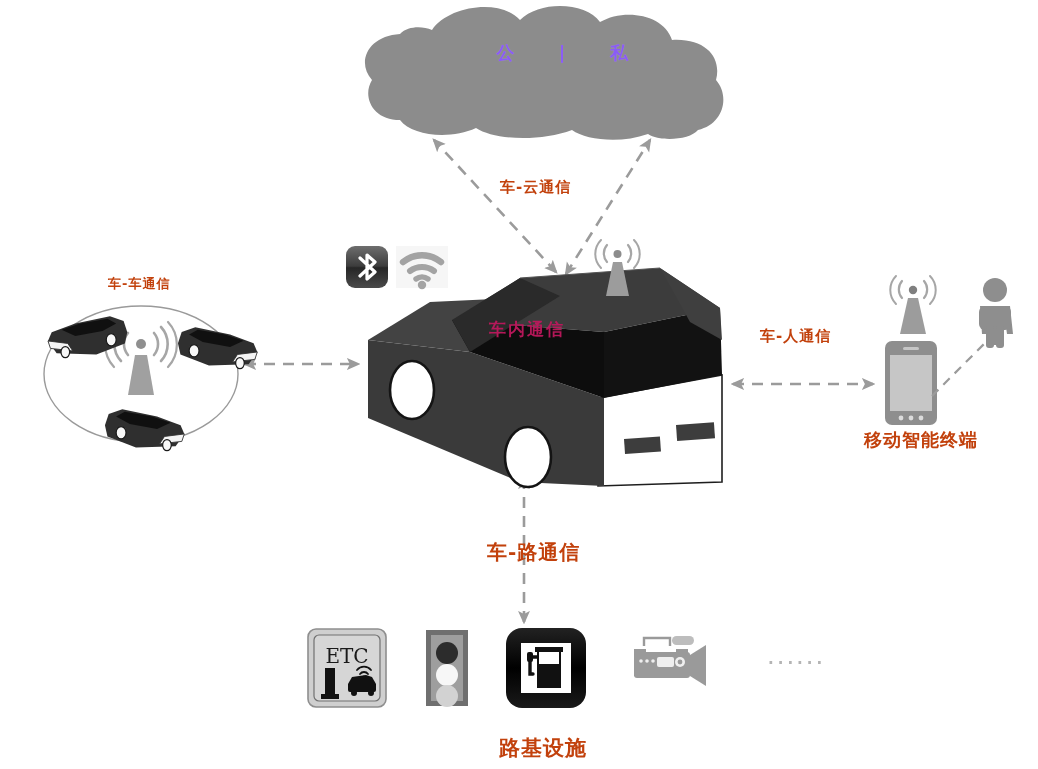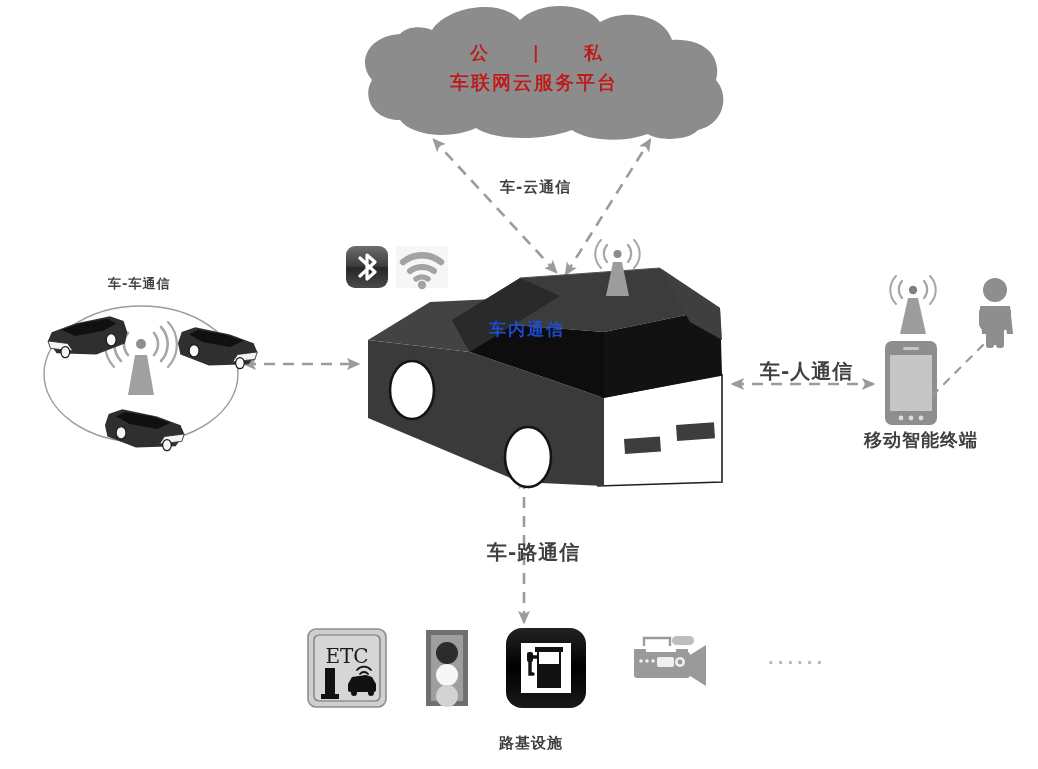"公 | 私" .lbl-cloud { color: #b91c1c -> #8b5cf6; text-align: left -> right }
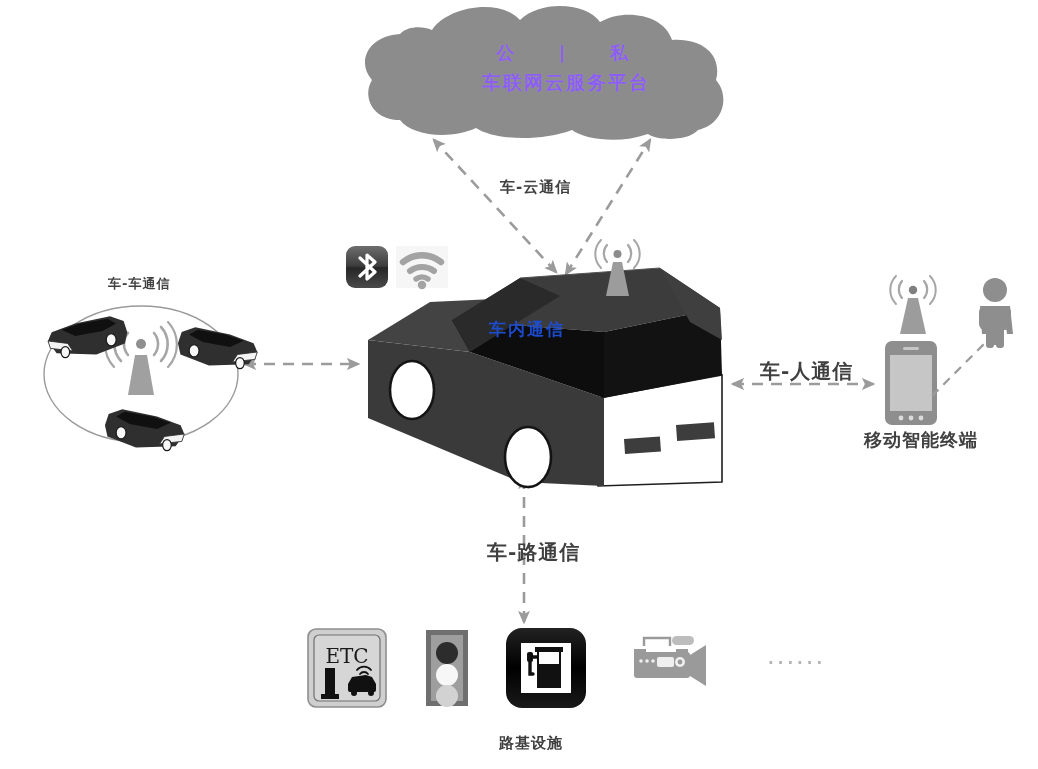"车联网云服务平台" div.lbl { html: <div>车联网云服务平台</div> -> none }
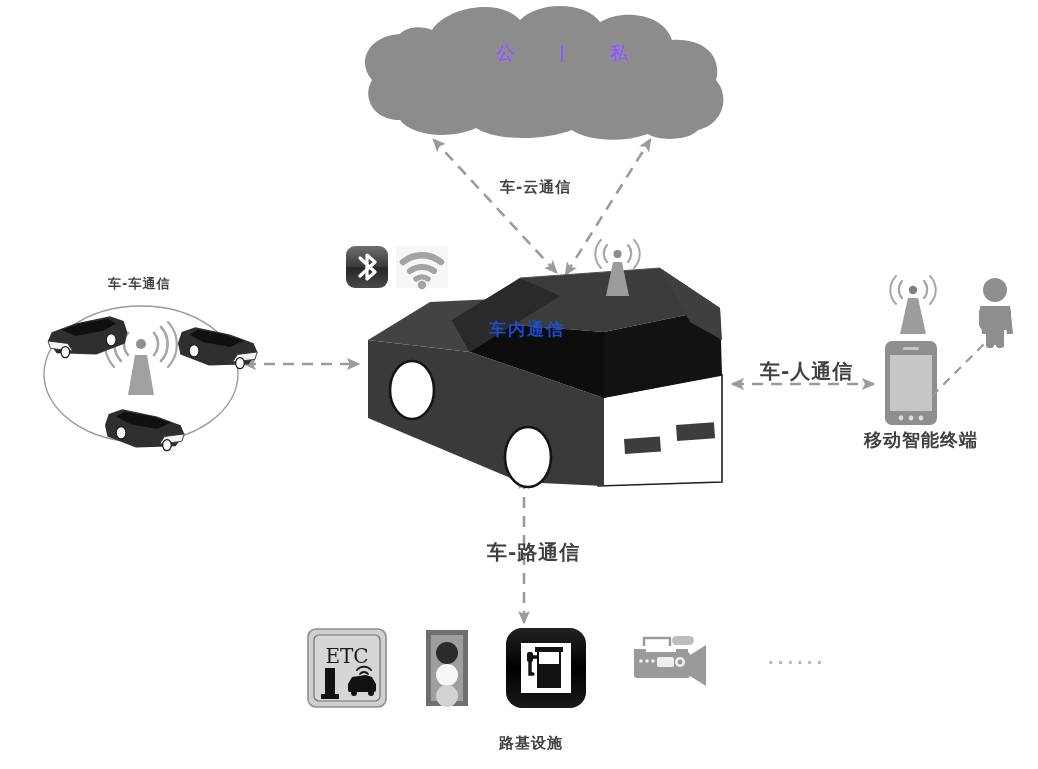"车-云通信" .lbl { color: #404040 -> #c2410c }
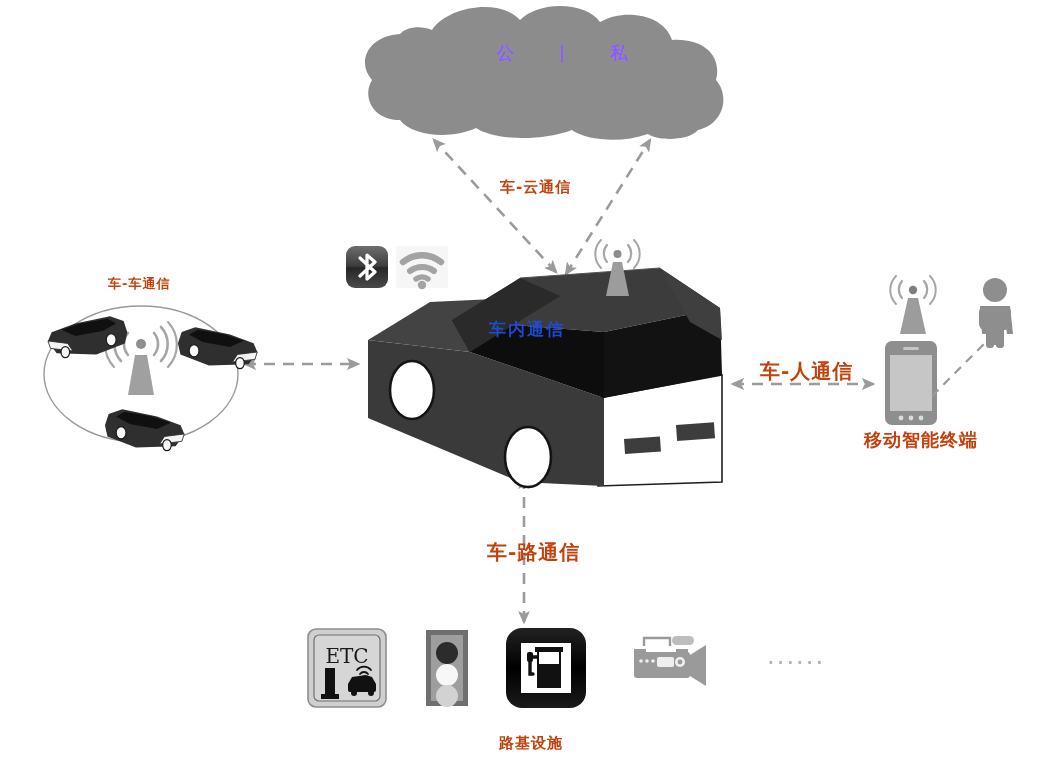"车内通信" .lbl-incar { color: #1d4ed8 -> #be185d }
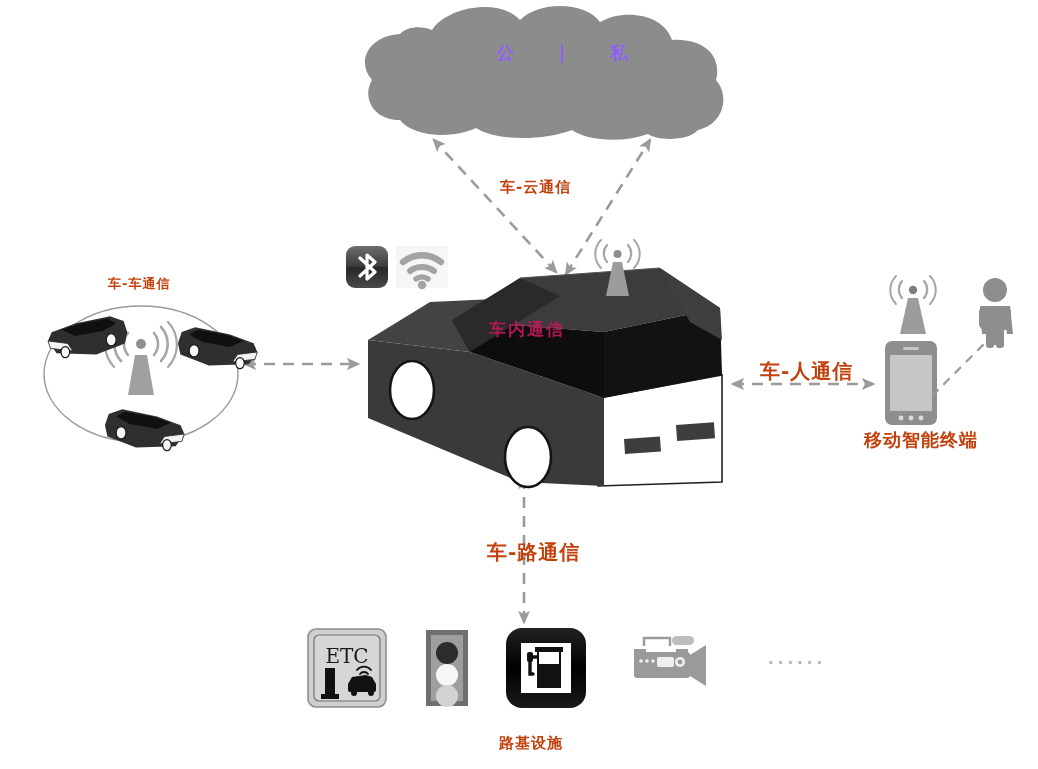"车-人通信" div.lbl { font-size: 20px -> 15px; top: 358px -> 327px }
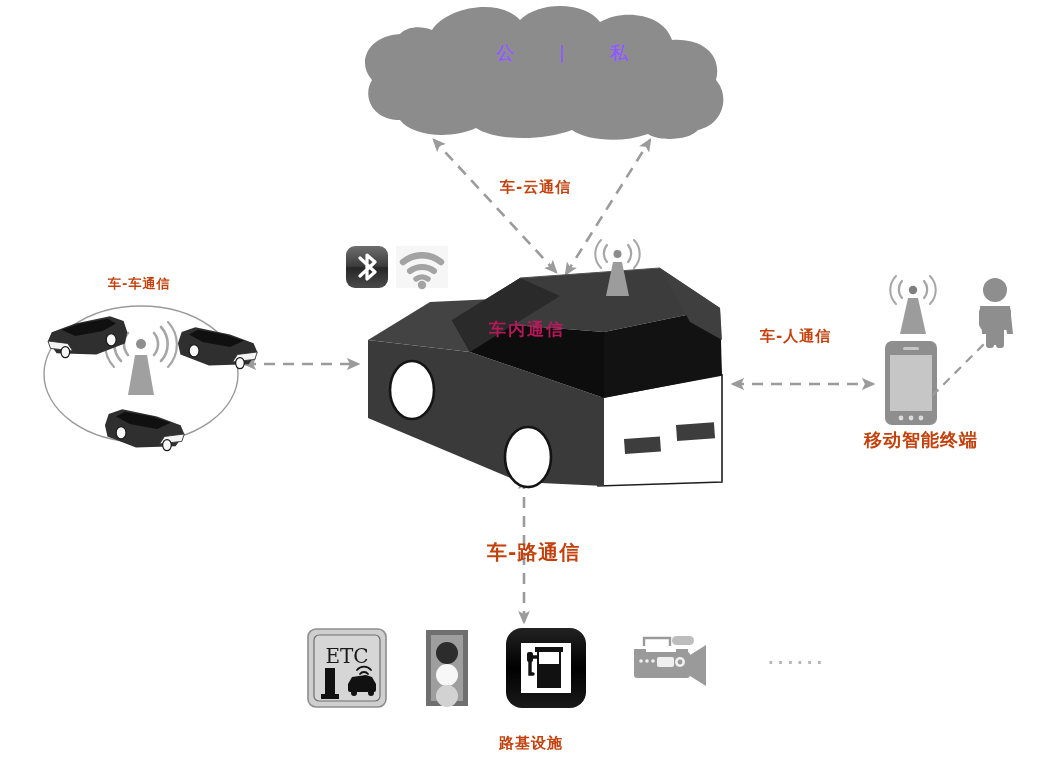"路基设施" div.lbl { font-size: 15px -> 21px }
